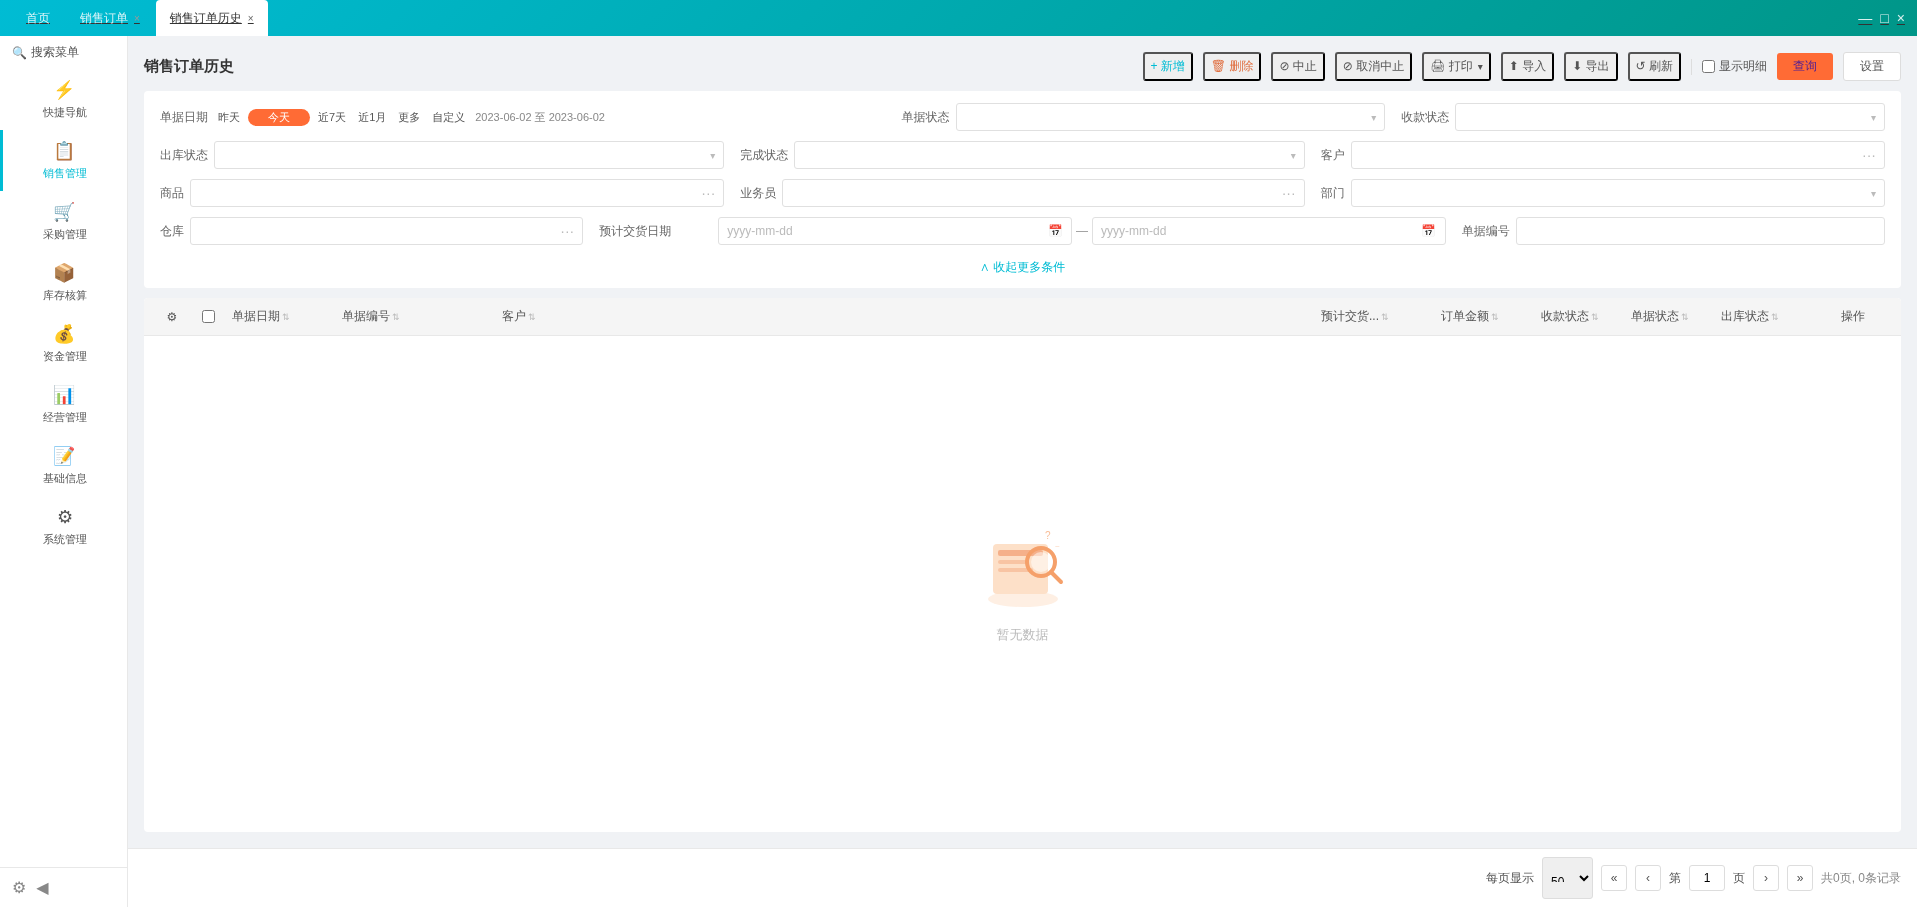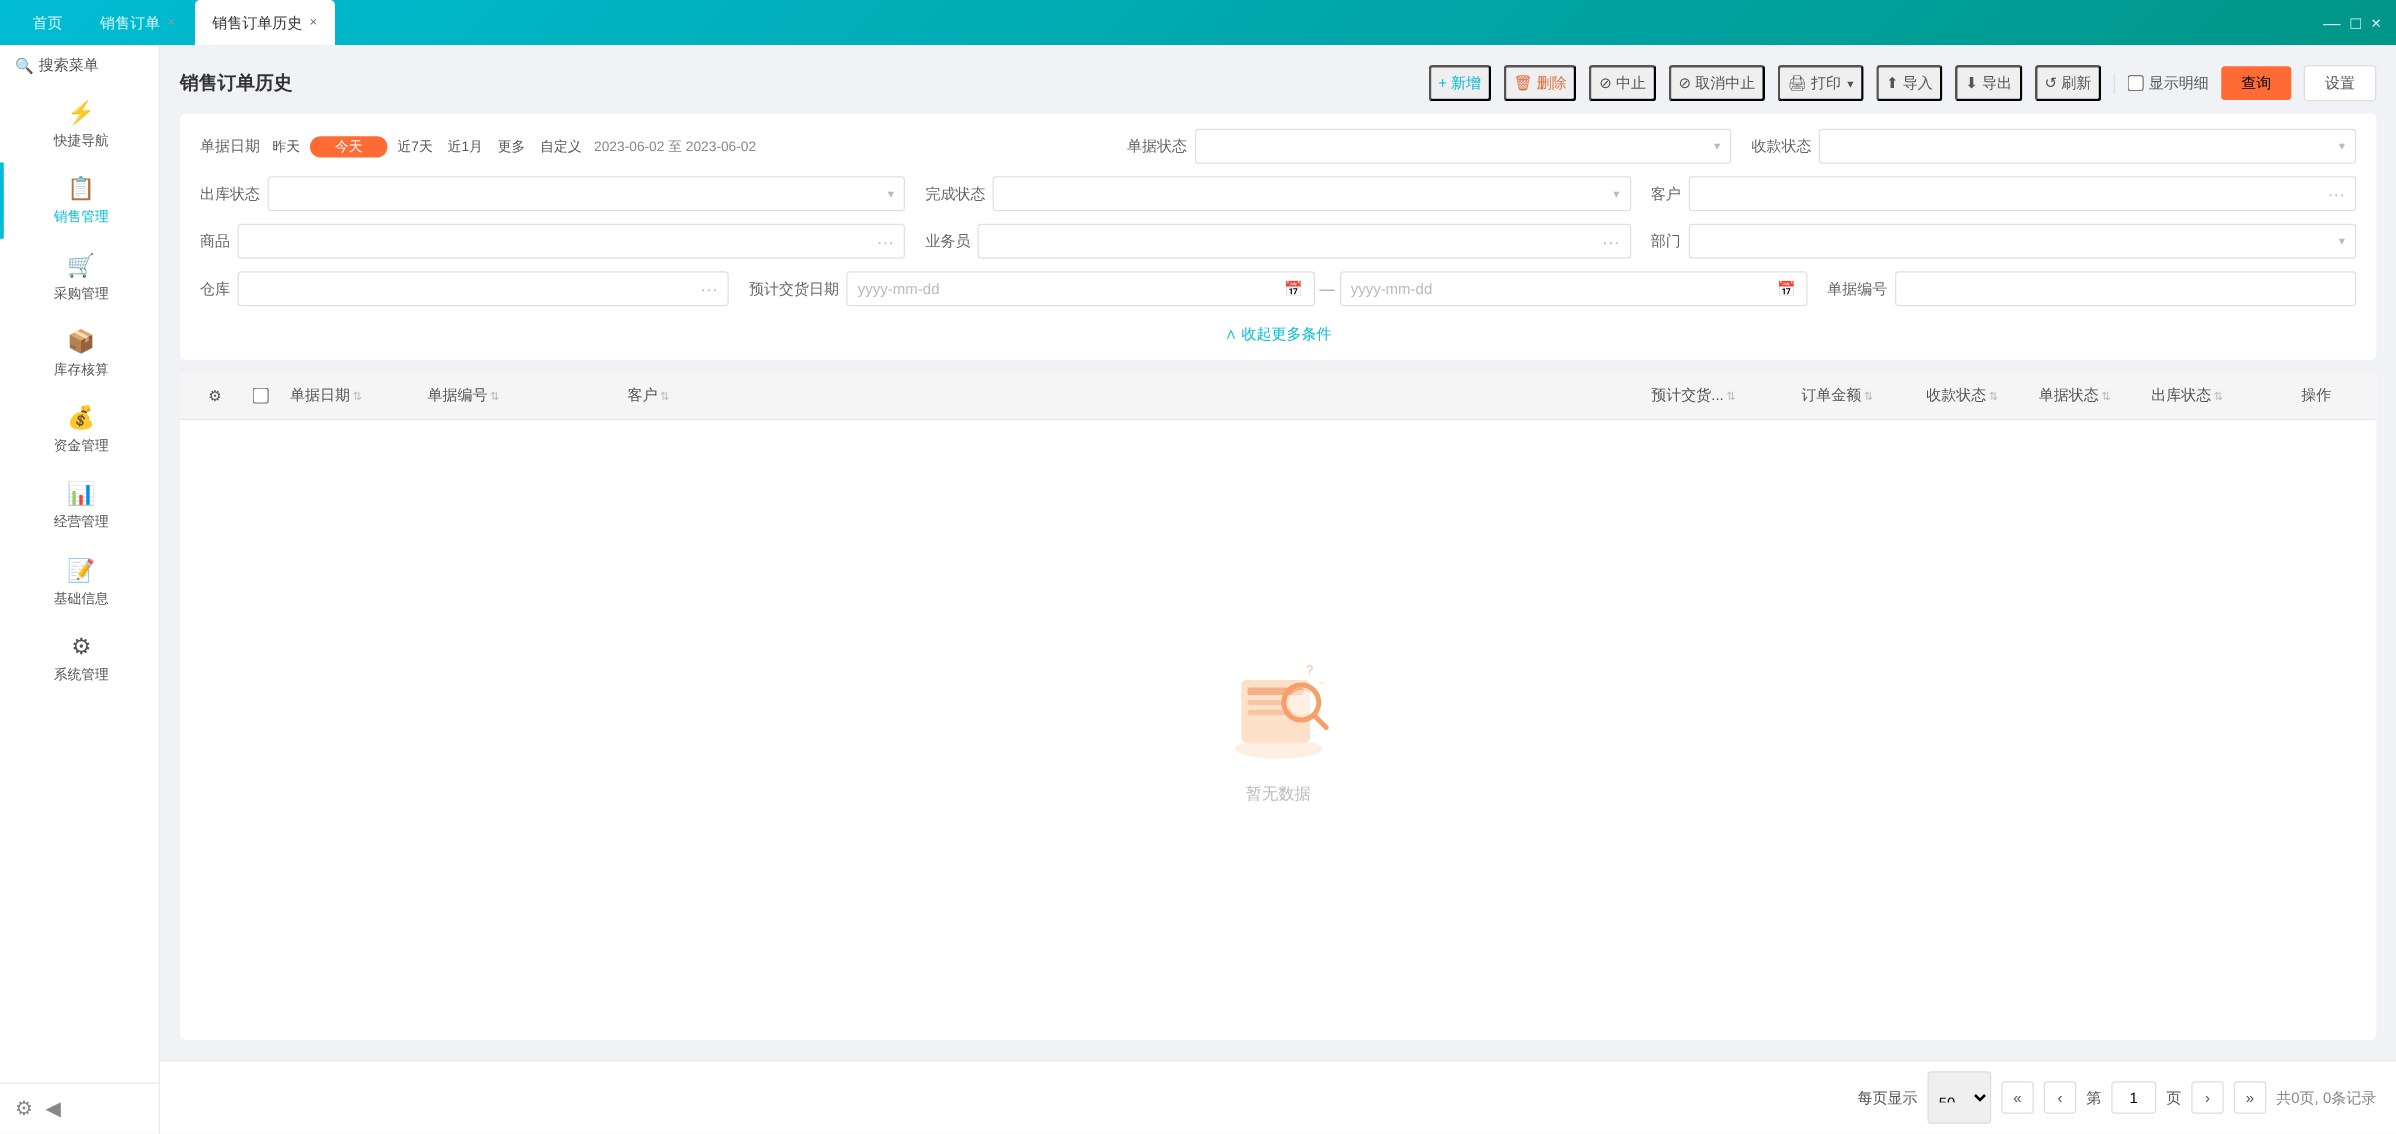"首页" .top-bar { text-decoration: none -> underline }
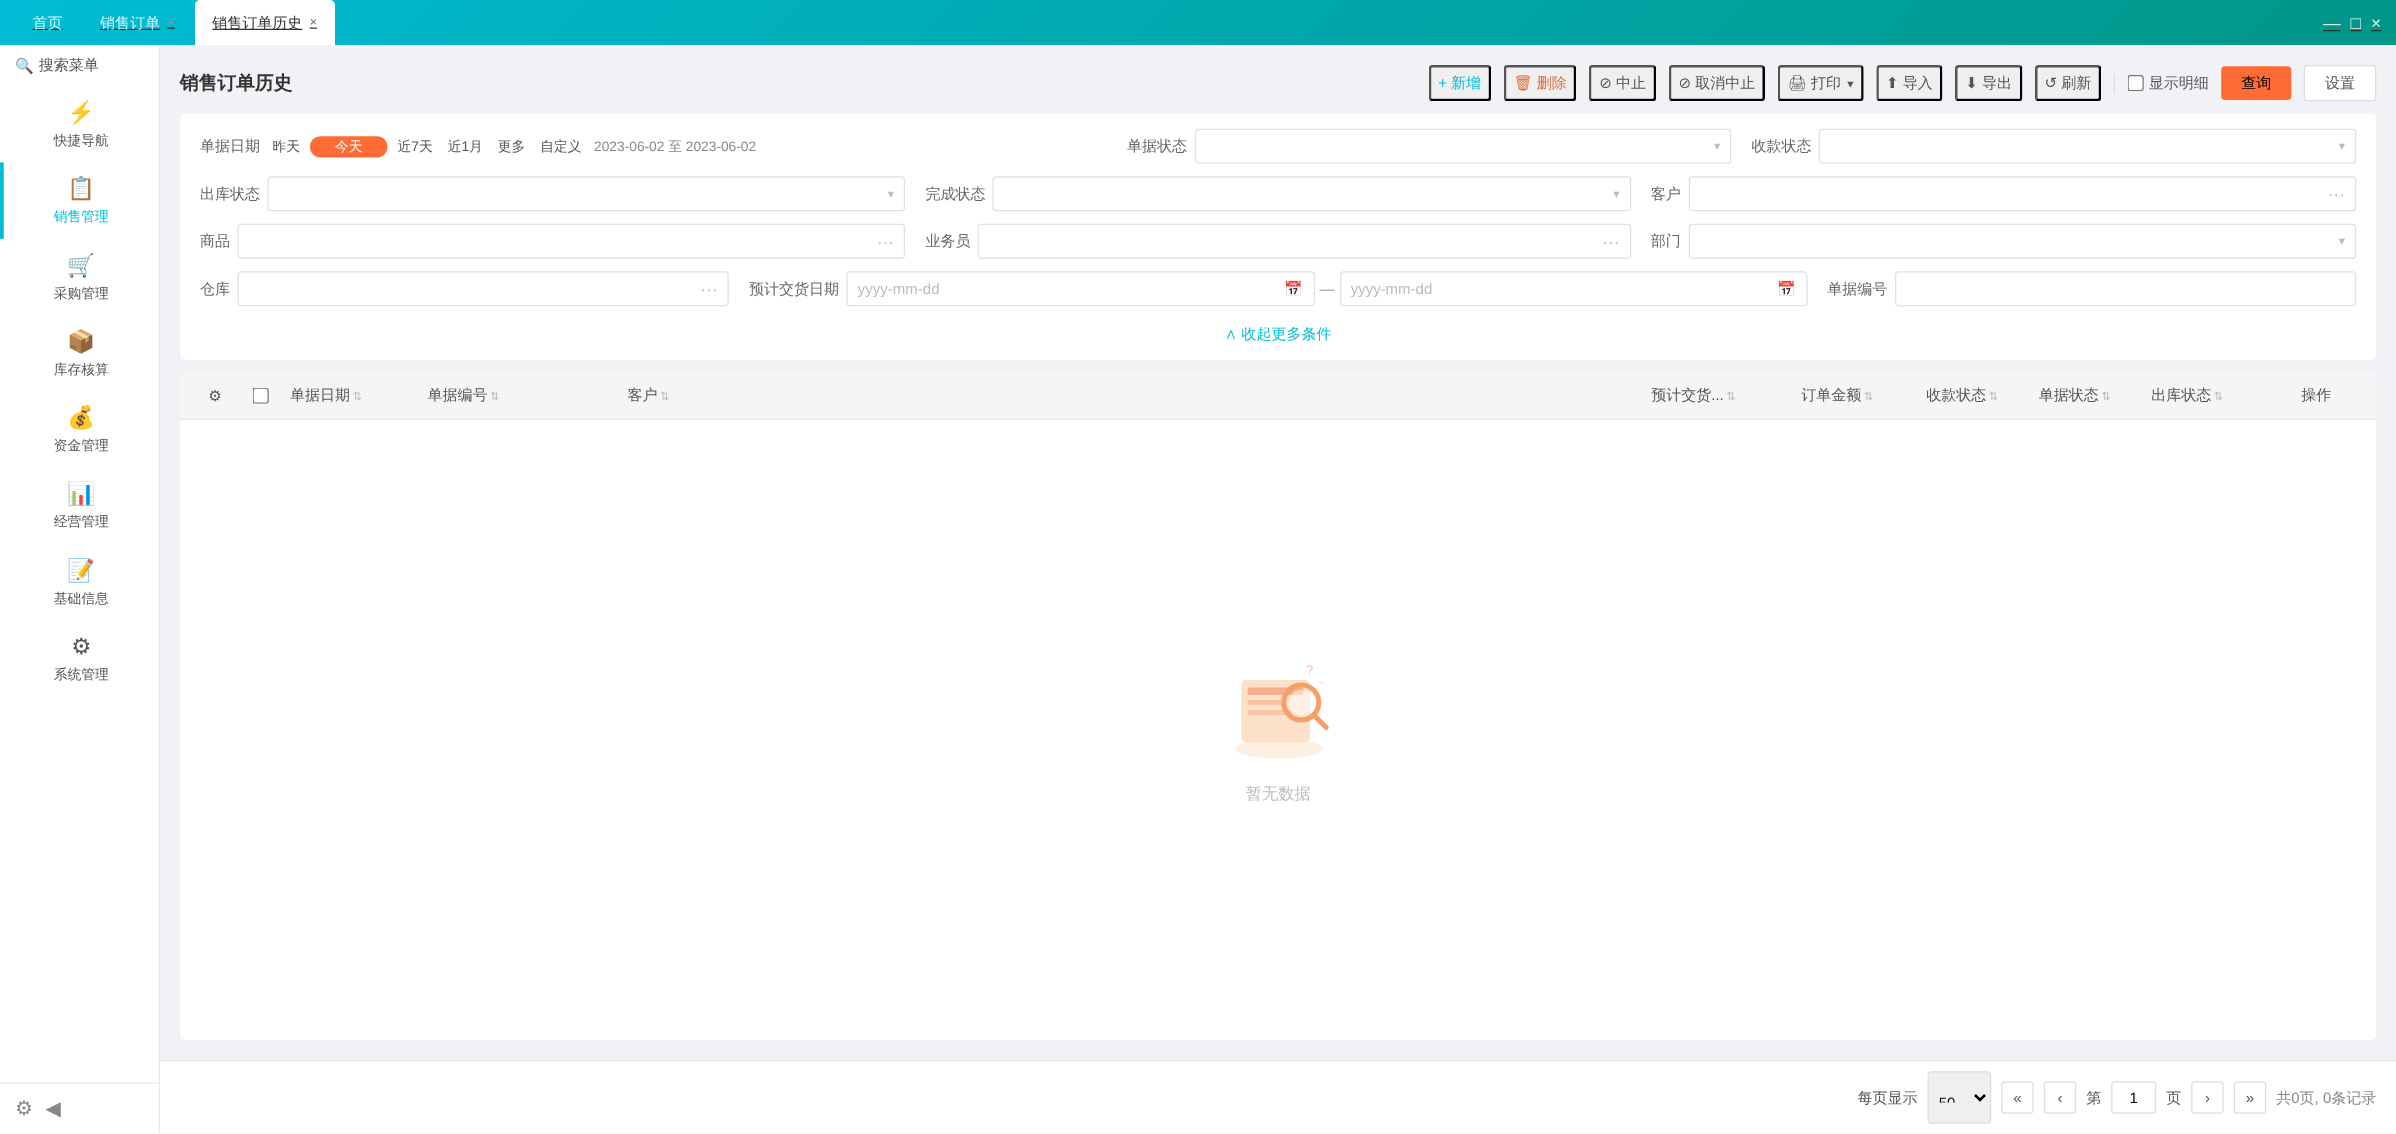"查询" .btn-query { color: #000000 -> #4c1d95 }
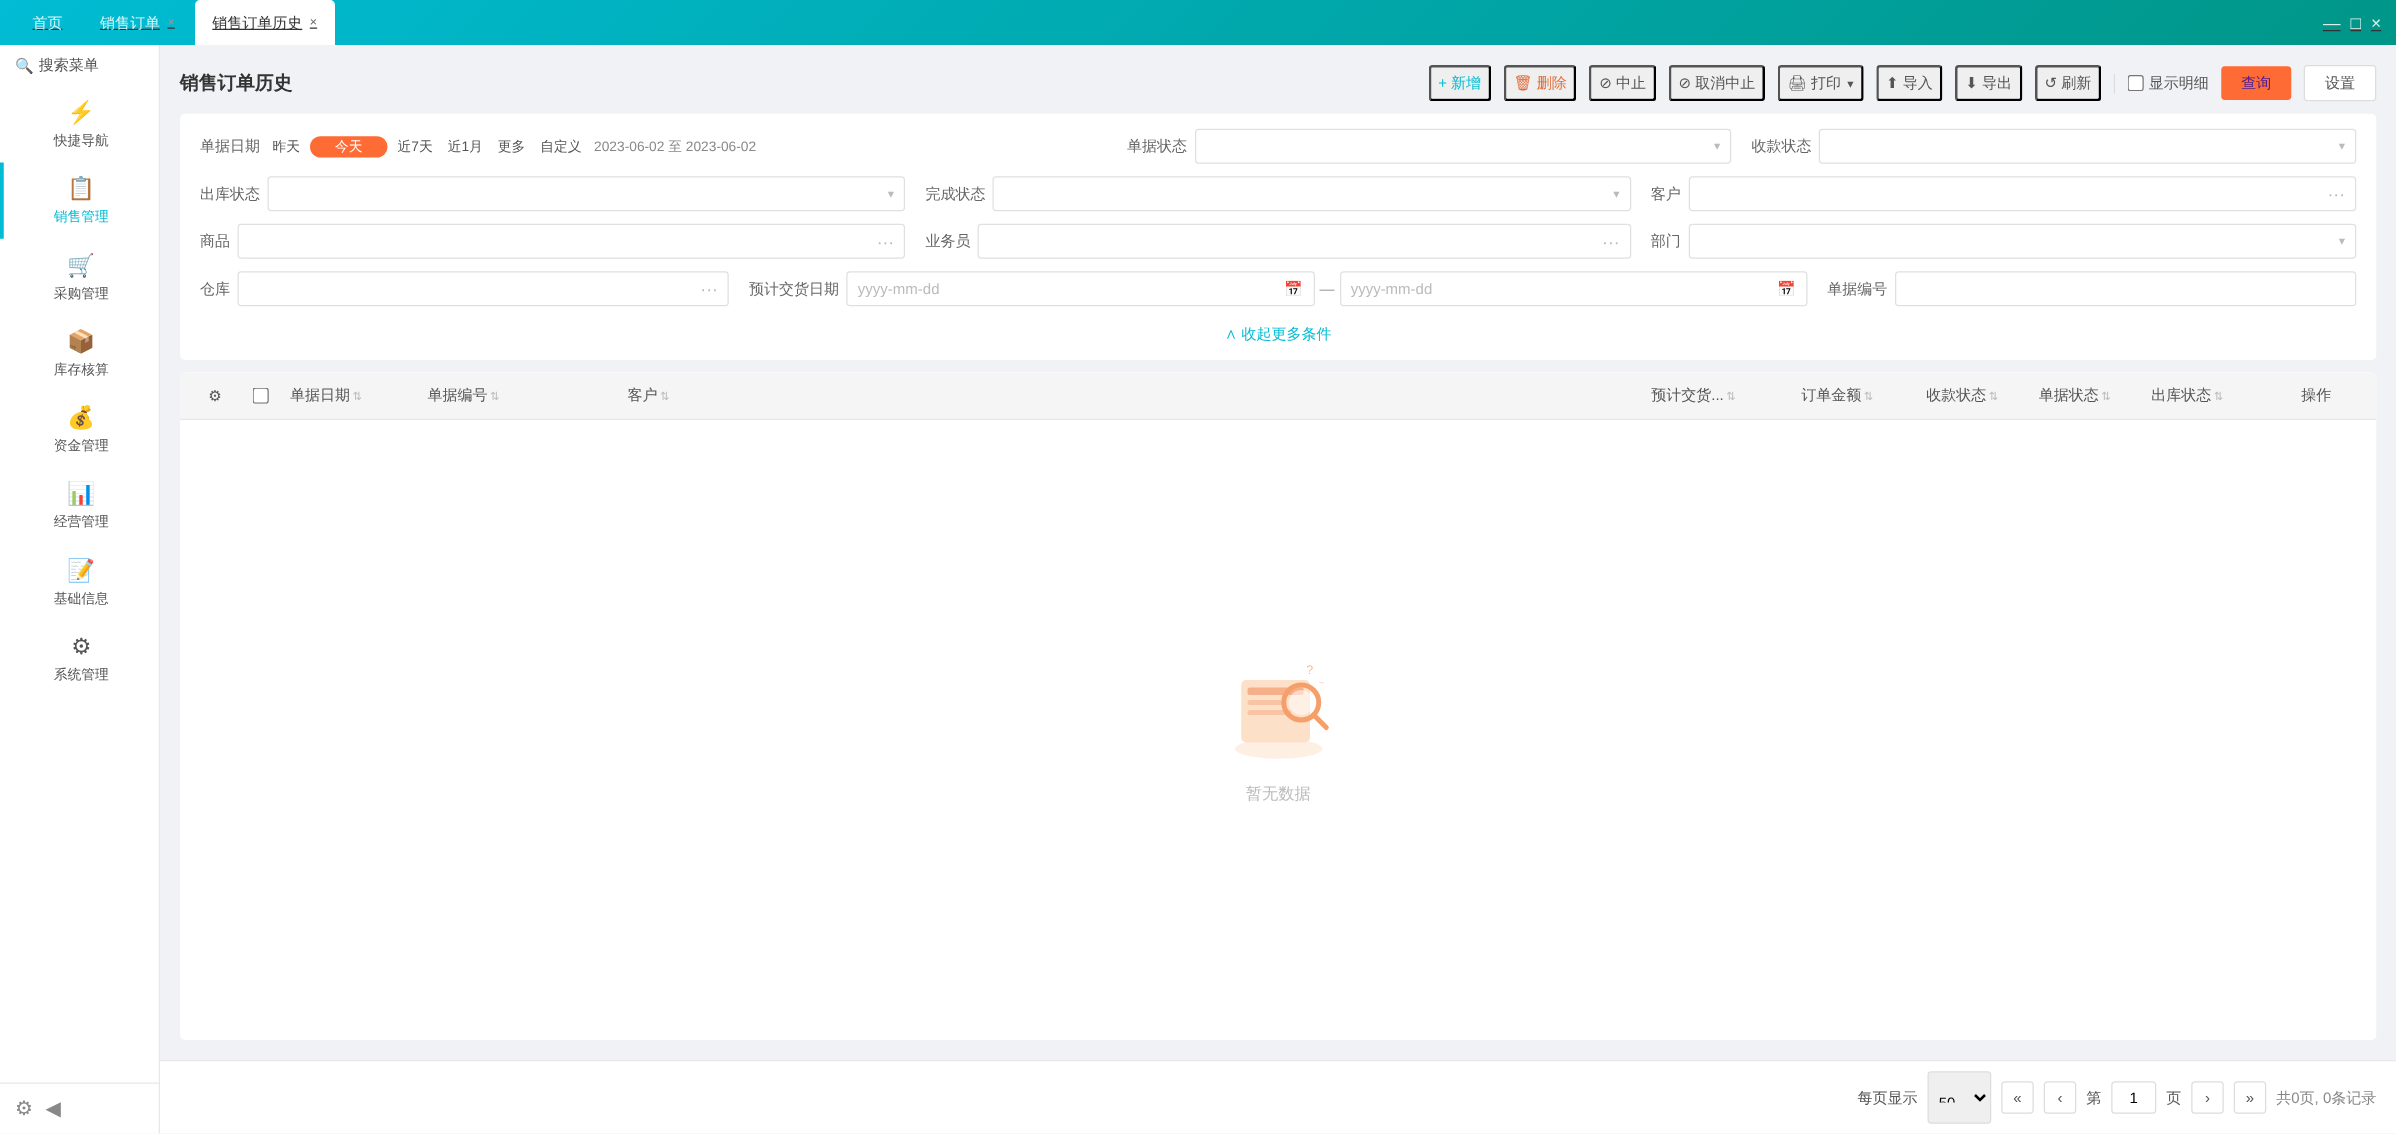"yyyy-mm-dd" .date-range-input { margin-left: none -> 41px }
